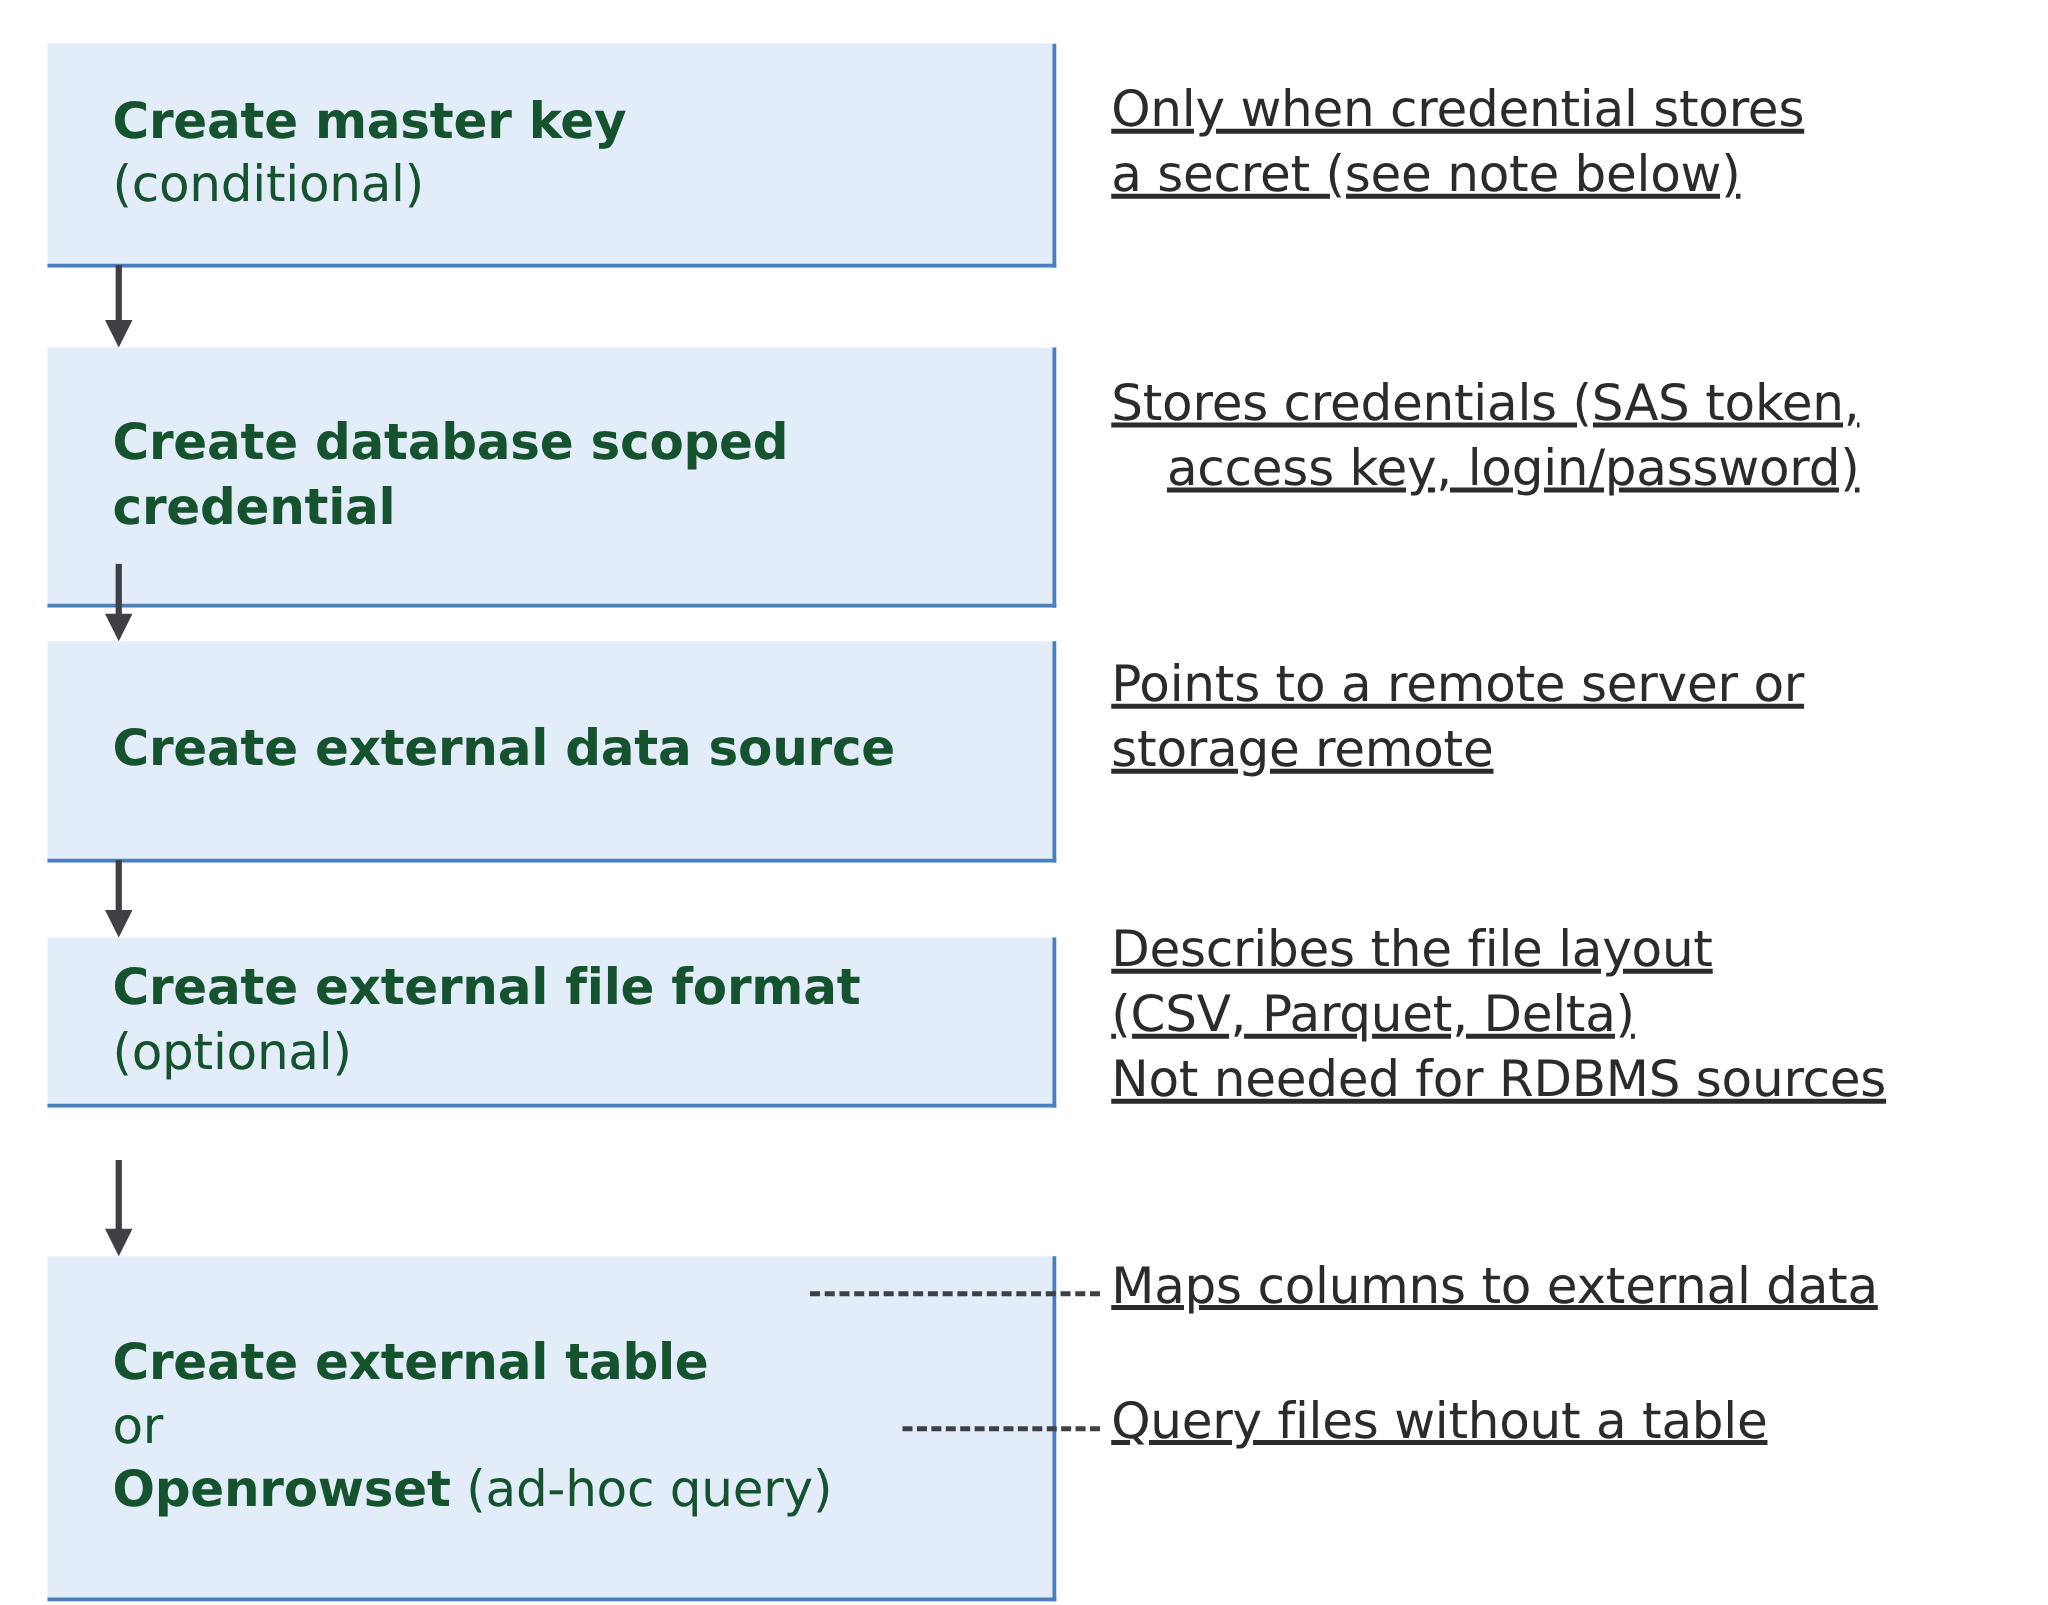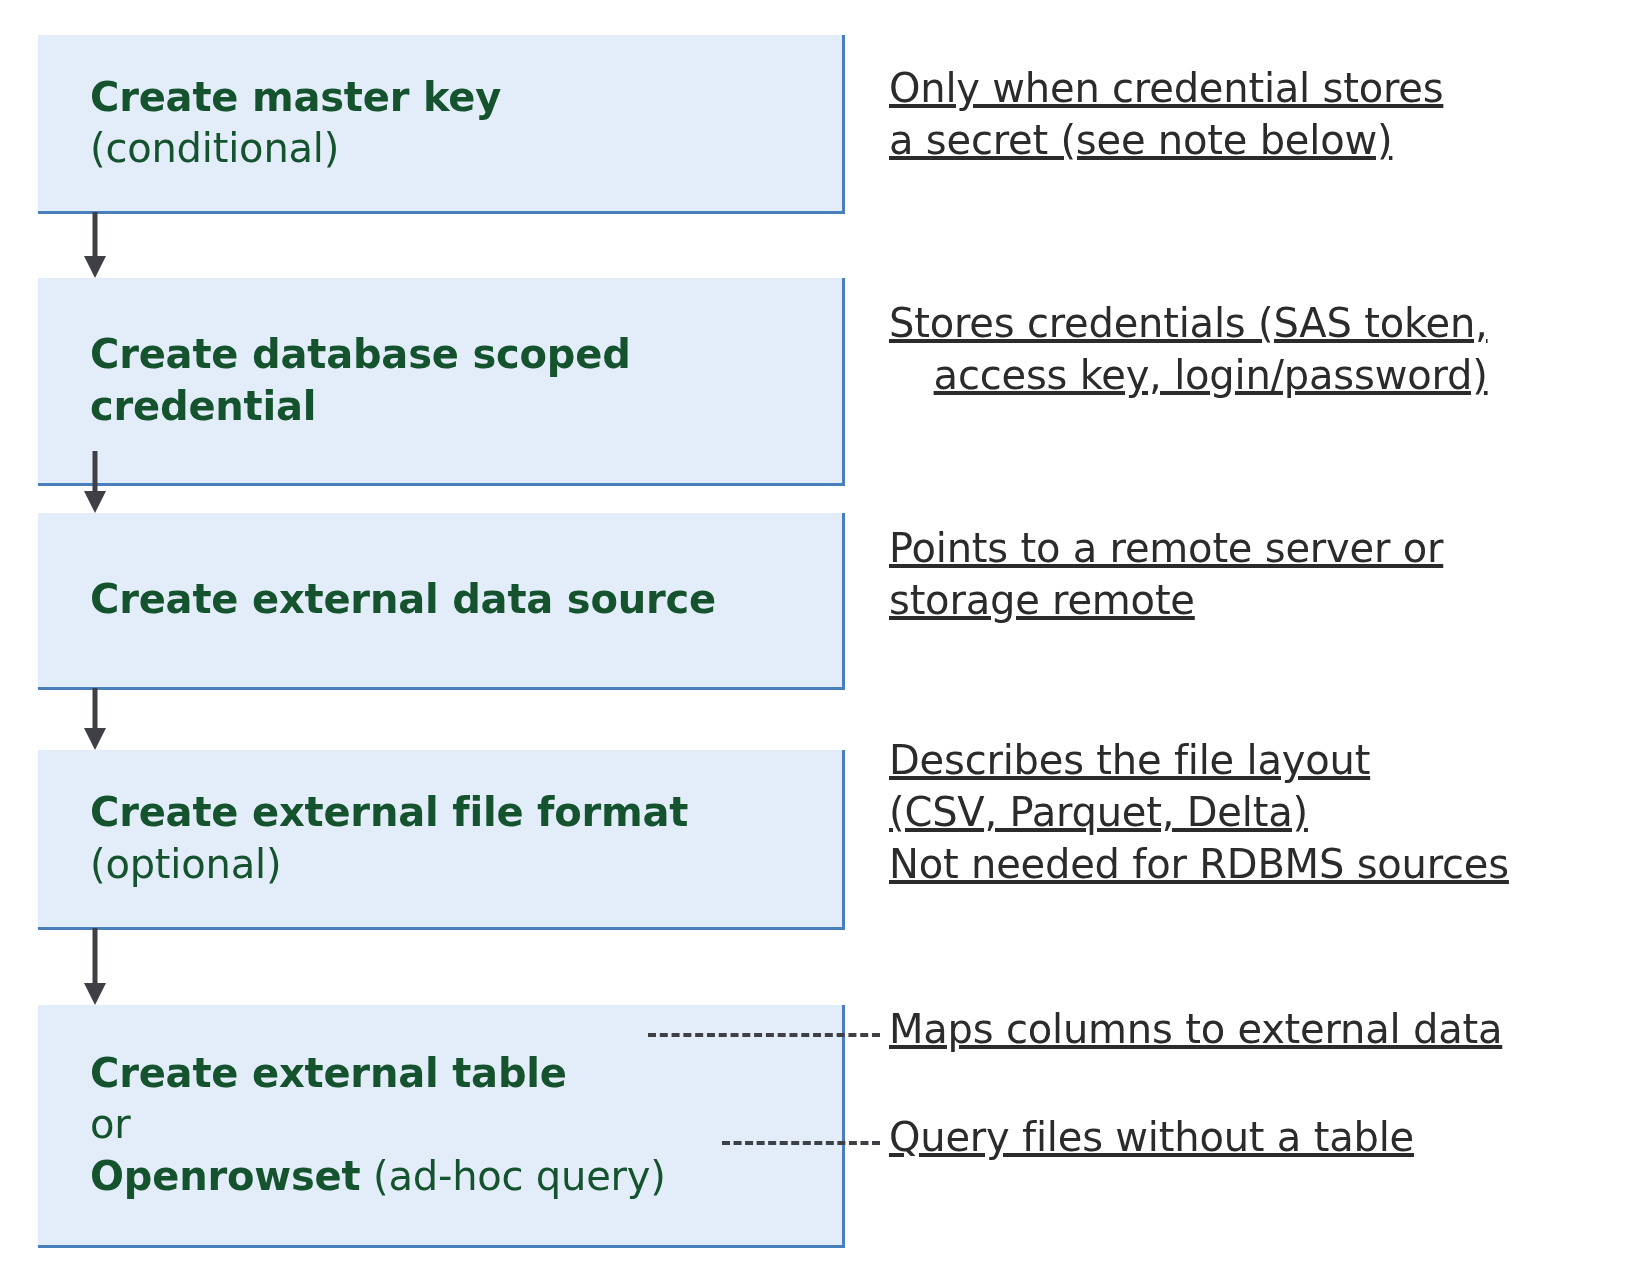"Create external file format" #box-file-format { height: 180px -> 136px }
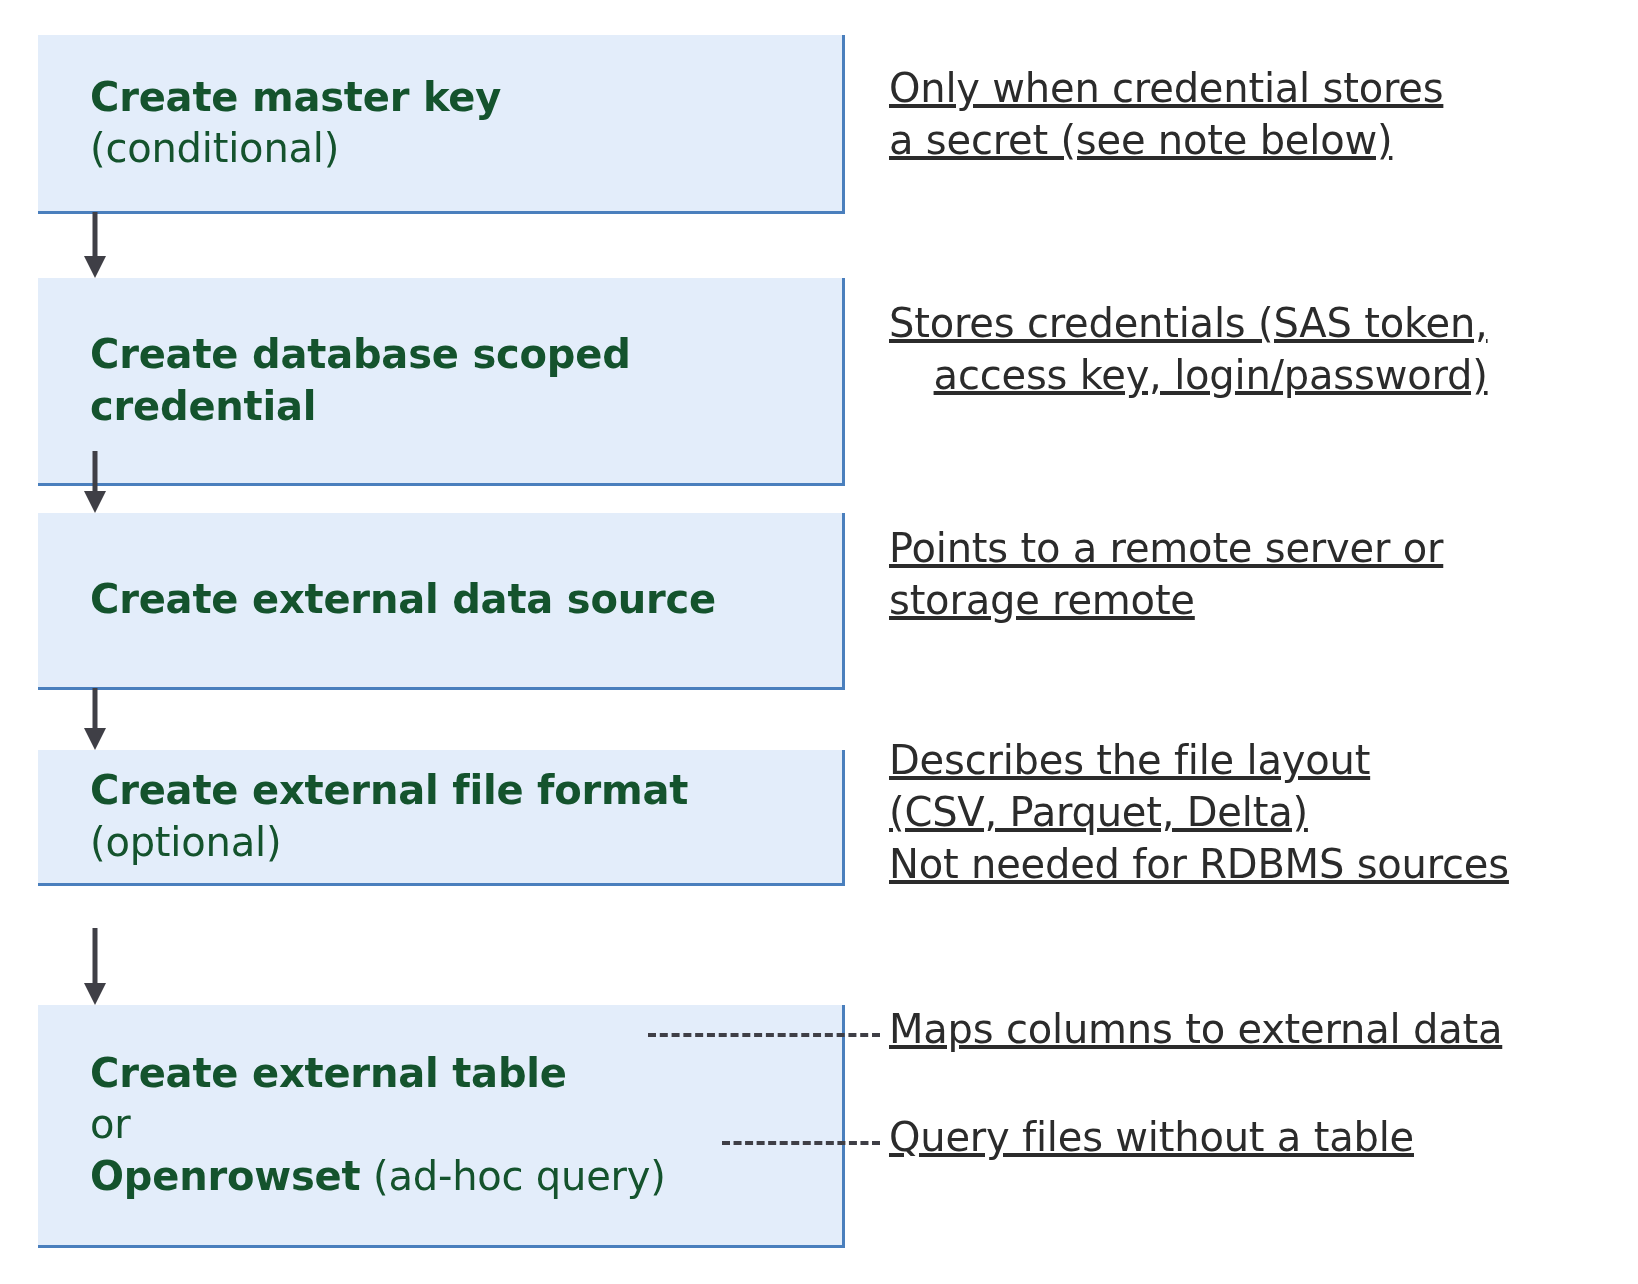"Create external table" #box-external-table { height: 243px -> 276px }
